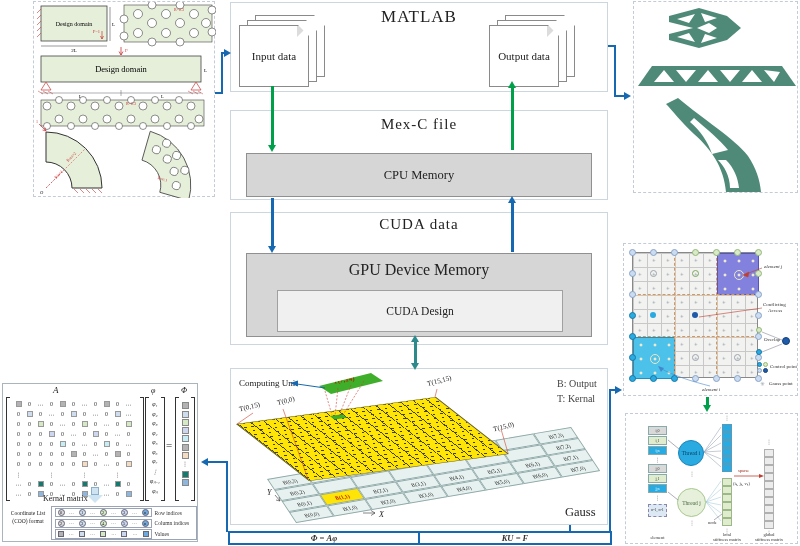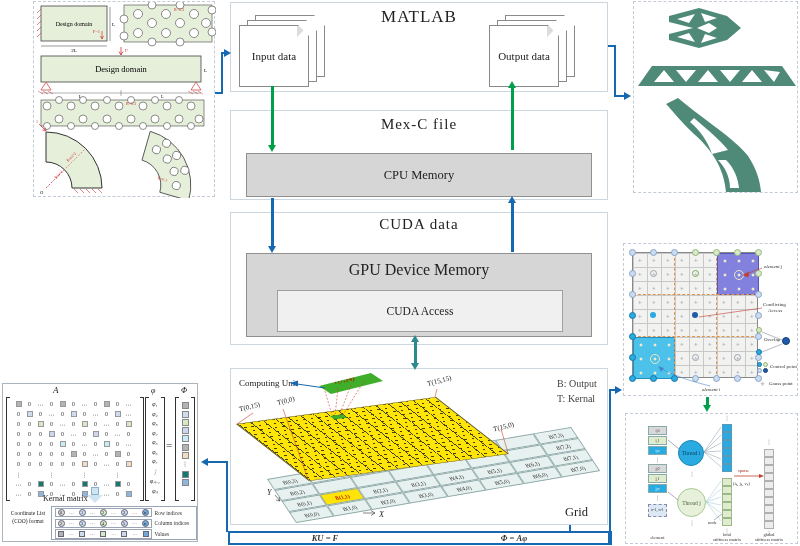"CUDA Access" span { text: Access -> Design }
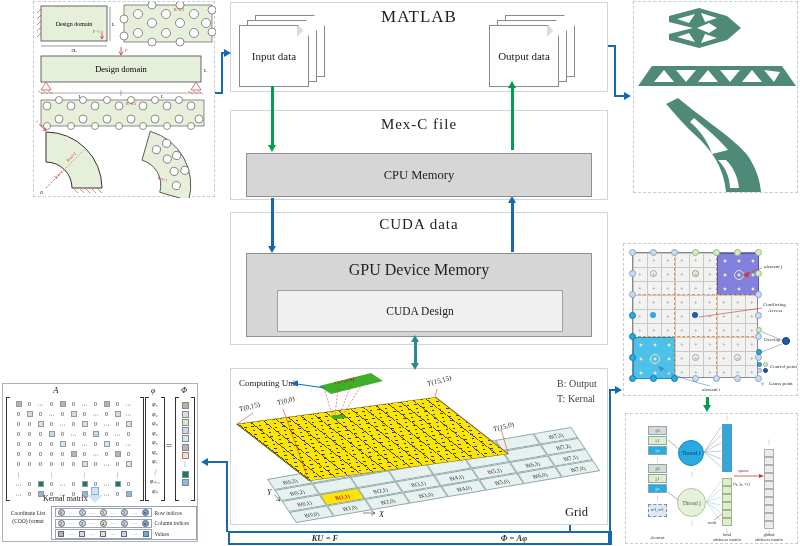"Grid" div.abs { text: Grid -> Gauss }
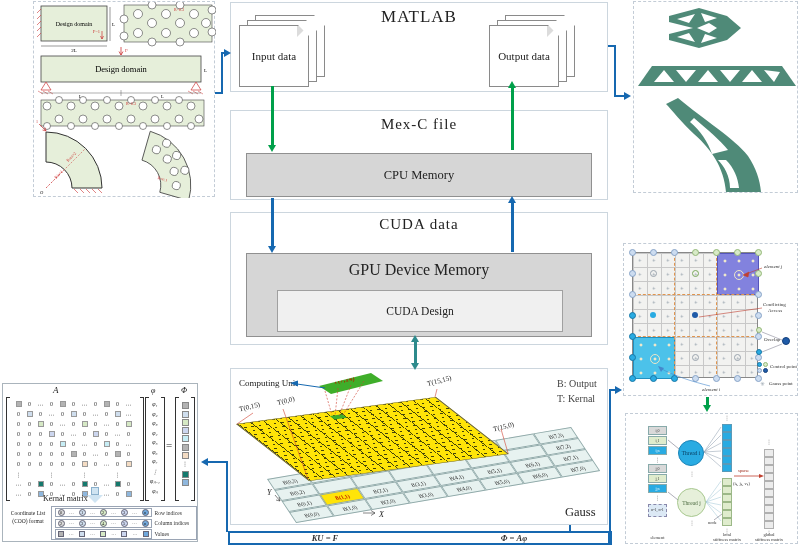"KU = F" div.eqcell { order: before "Φ = Aφ" -> after "Φ = Aφ" }
